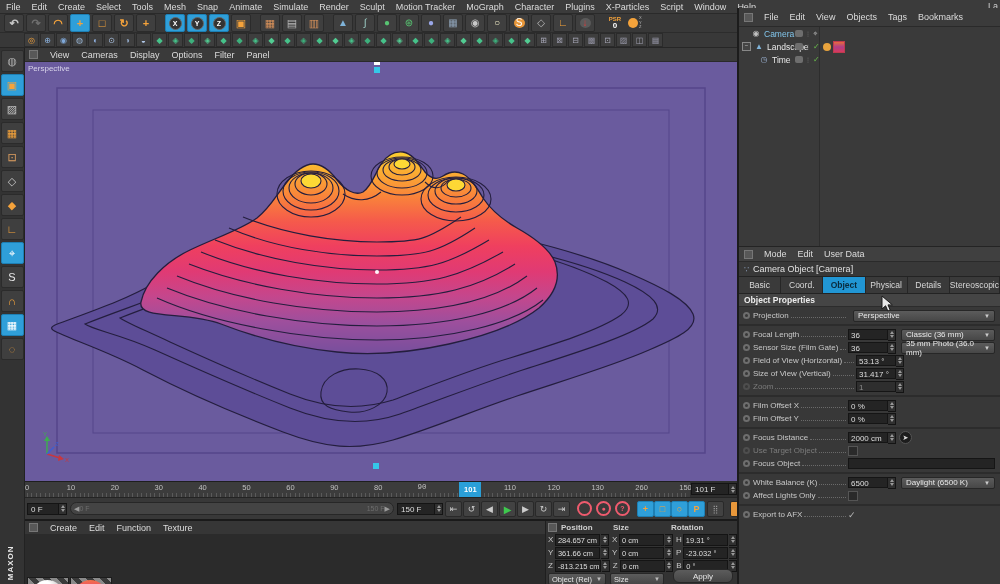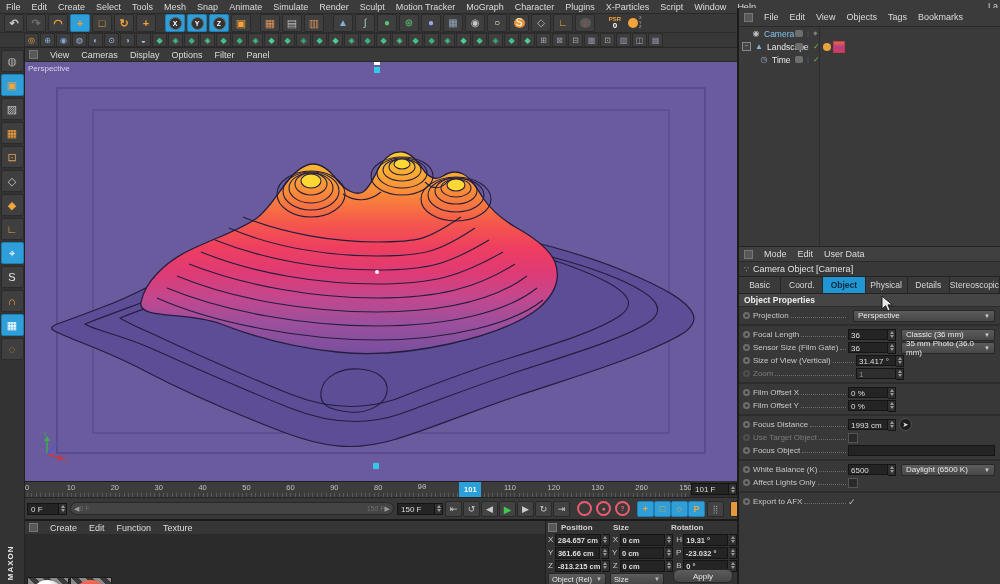"Field of View (Horizontal)" div.arow { html: none -> <div> <span></span> <span> <span>Field of View (Horizontal)</span> <span></span> </span> <span>53.13 °</span> <span> <i></i> <i></i> </span> </div> }
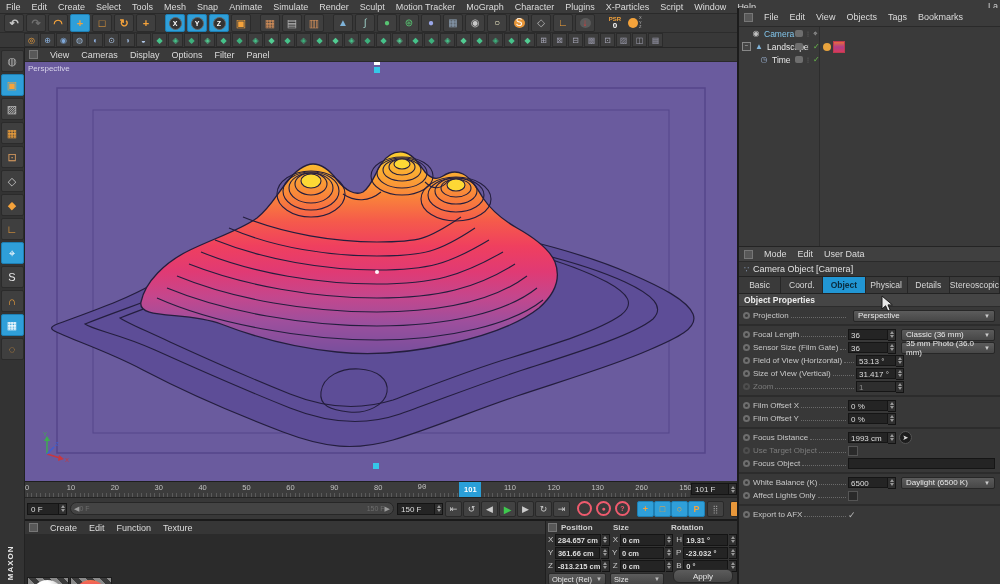"1993 cm" span.afield { text: 1993 -> 2000 }
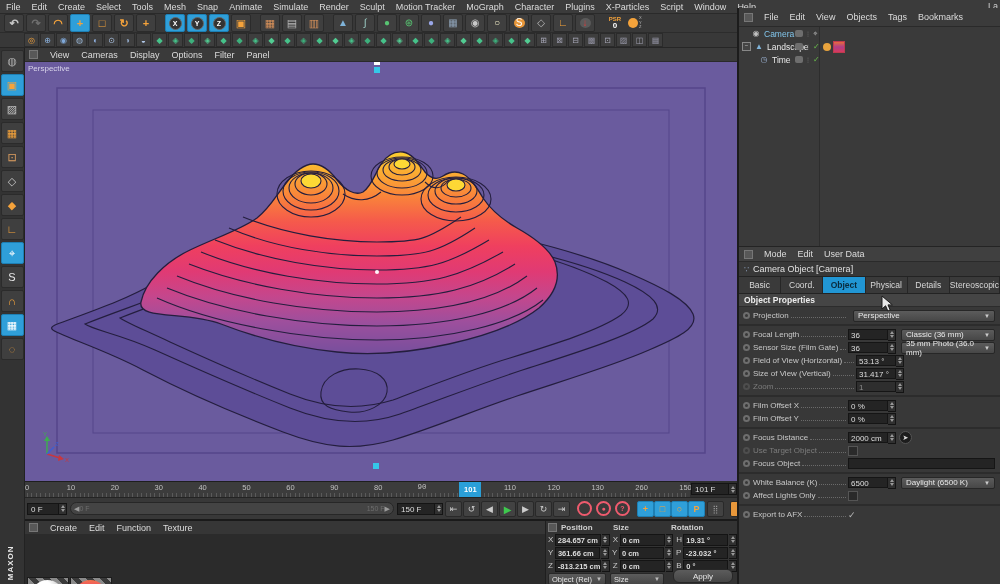"284.657 cm" #coords .cf { font-weight: bold -> none }
